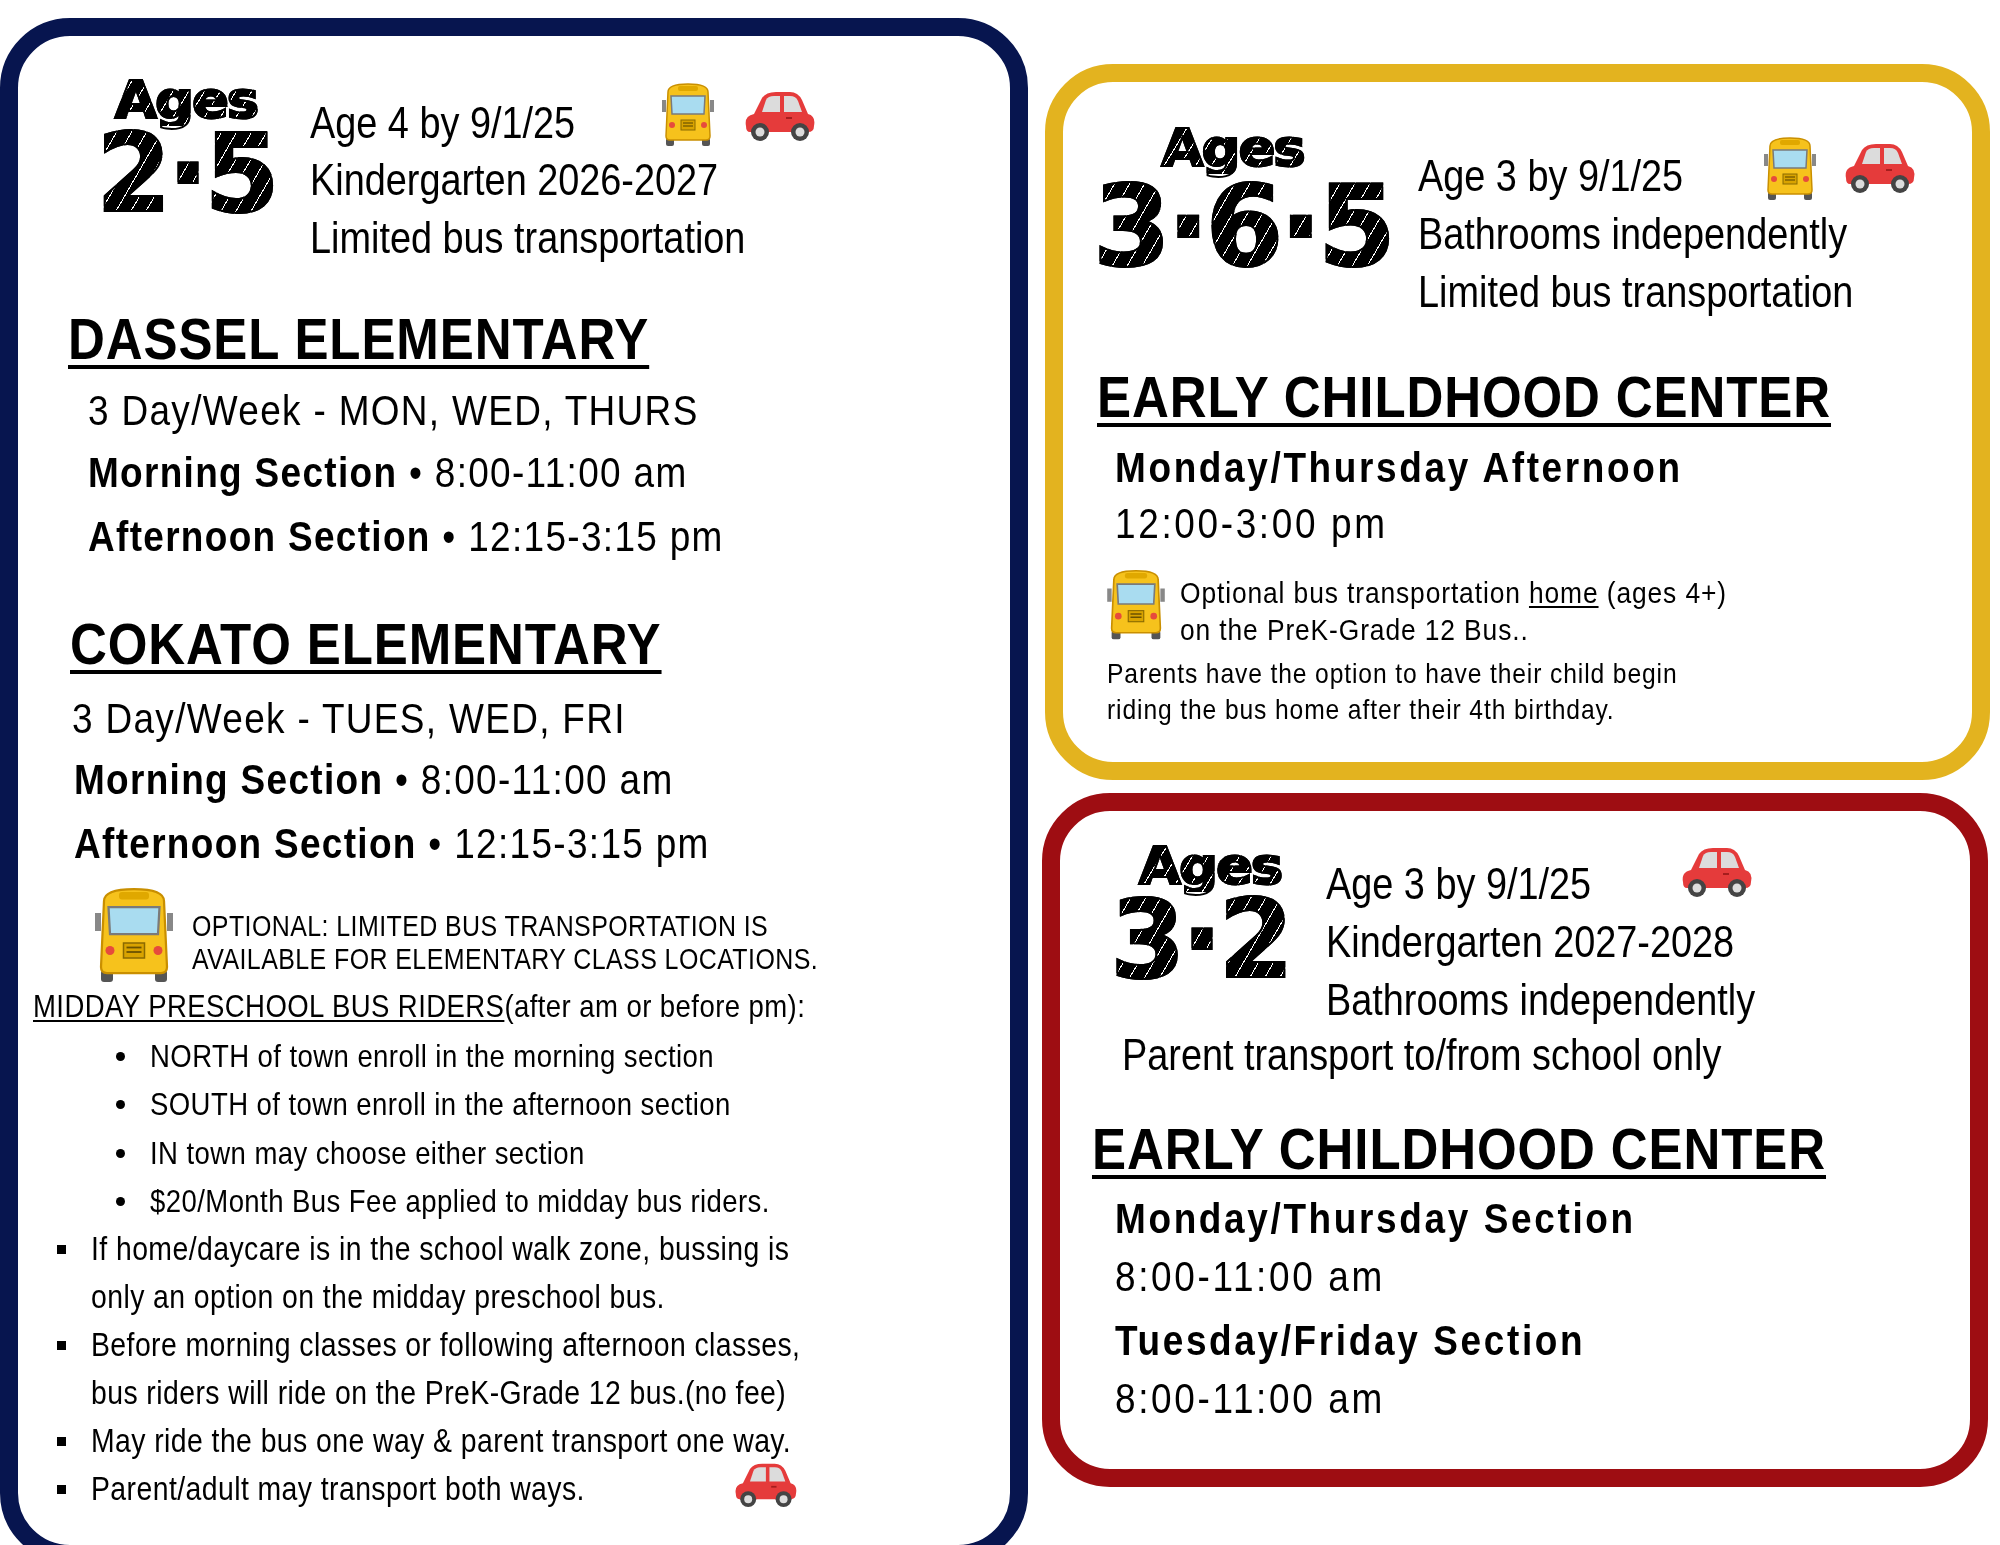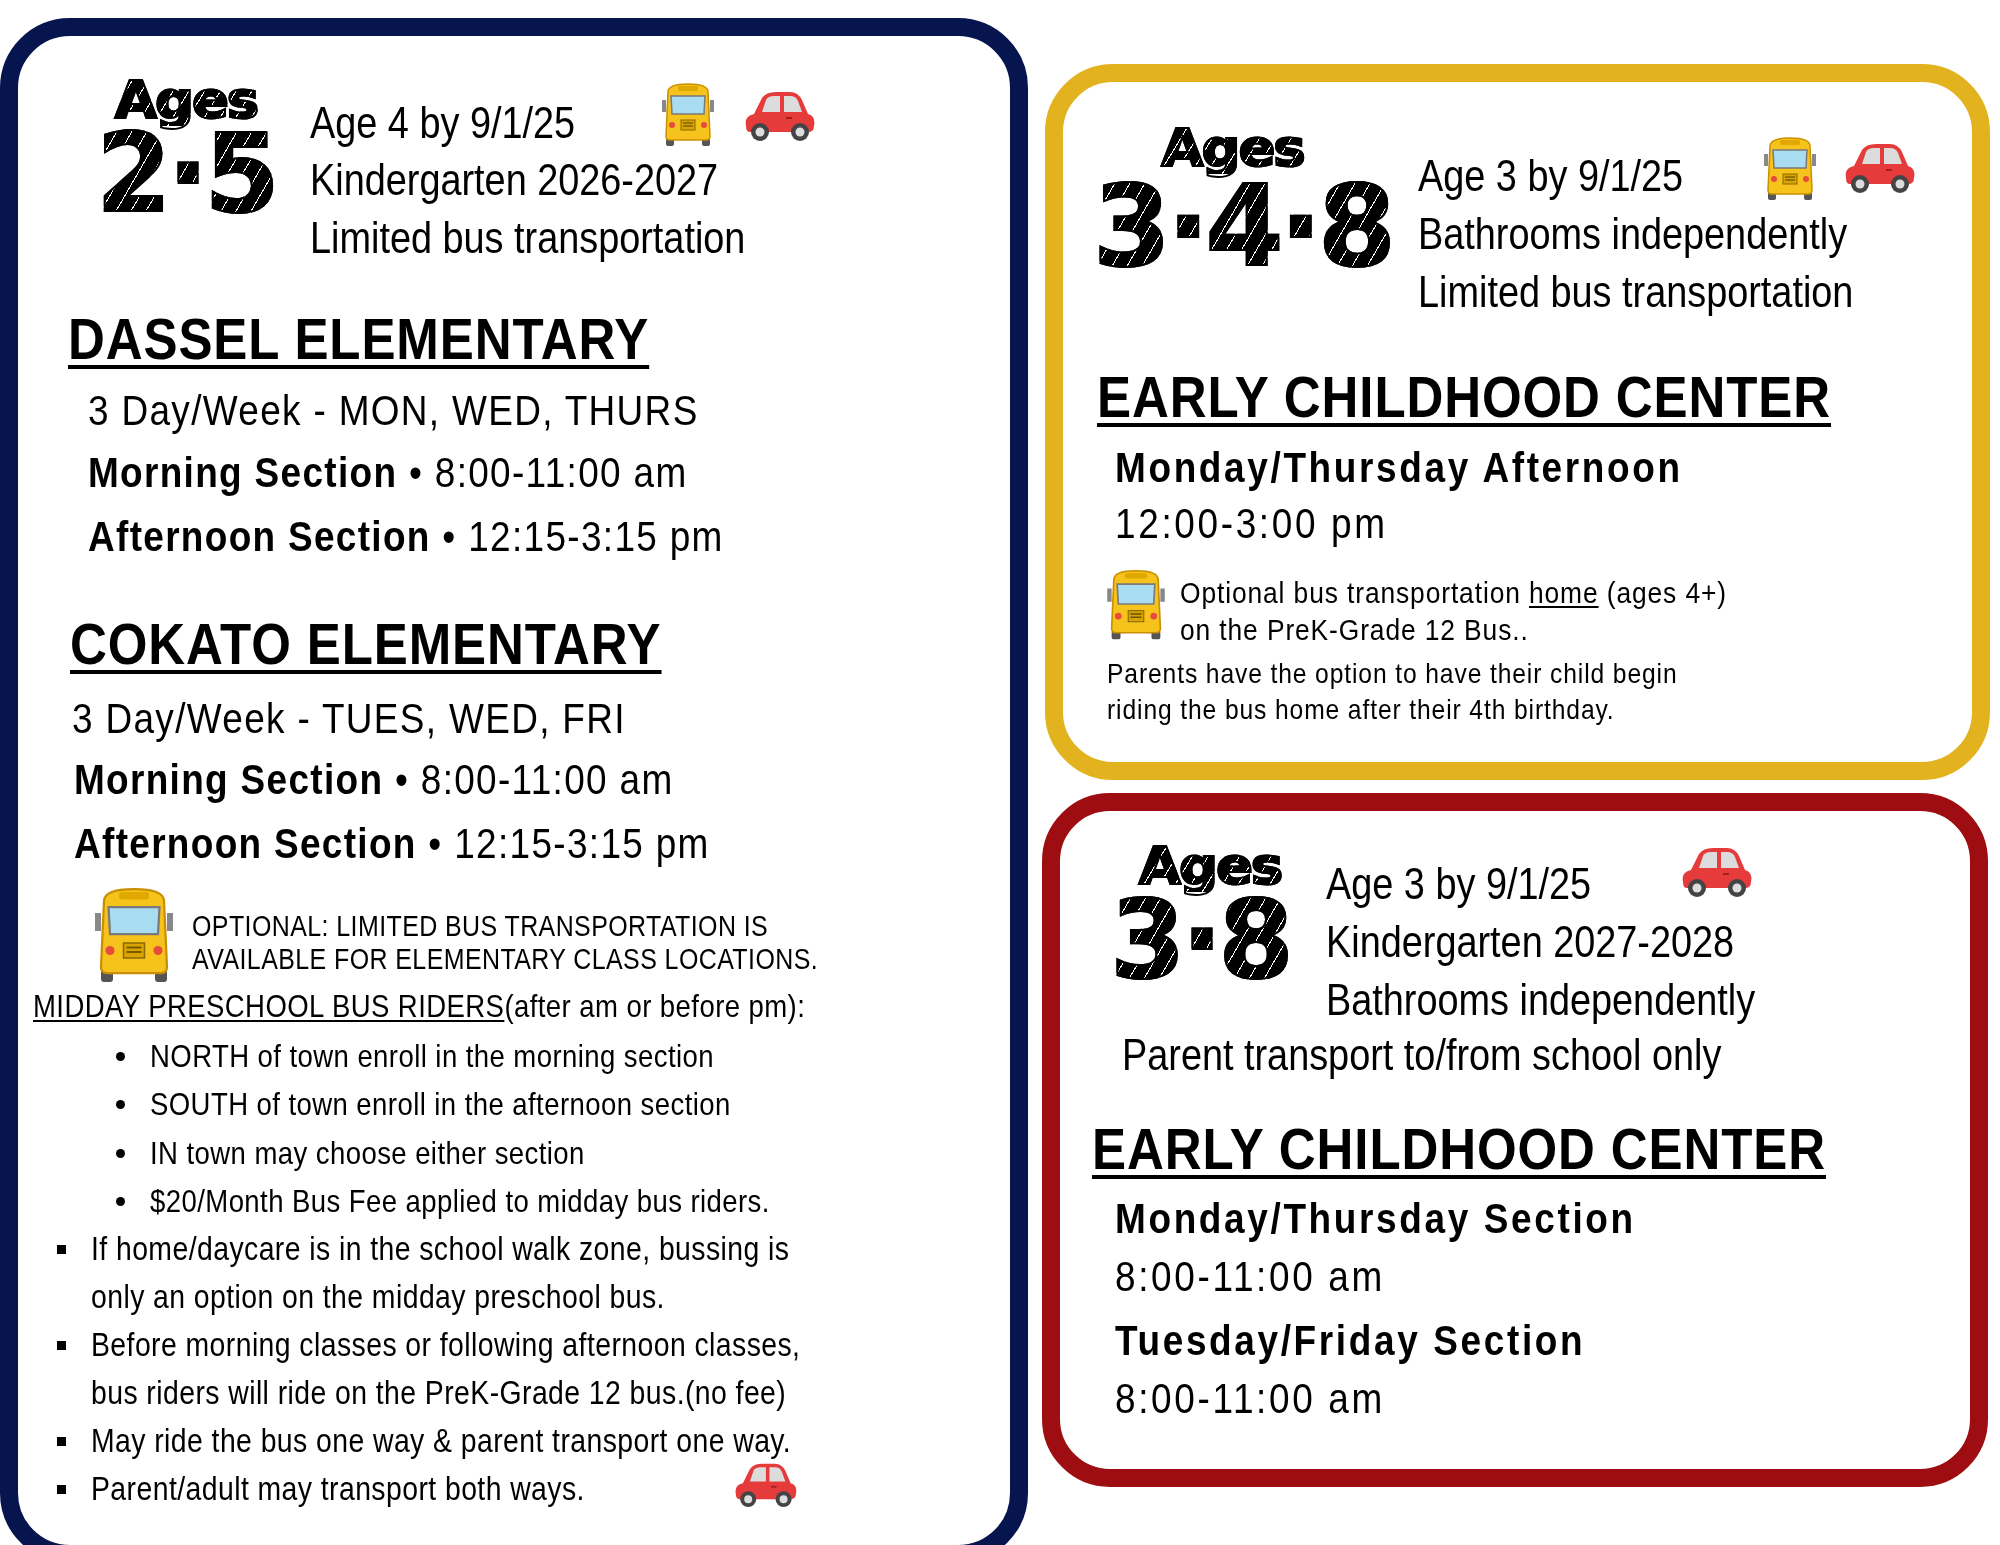"3·4·8" span.nums { text: 4·8 -> 6·5 }
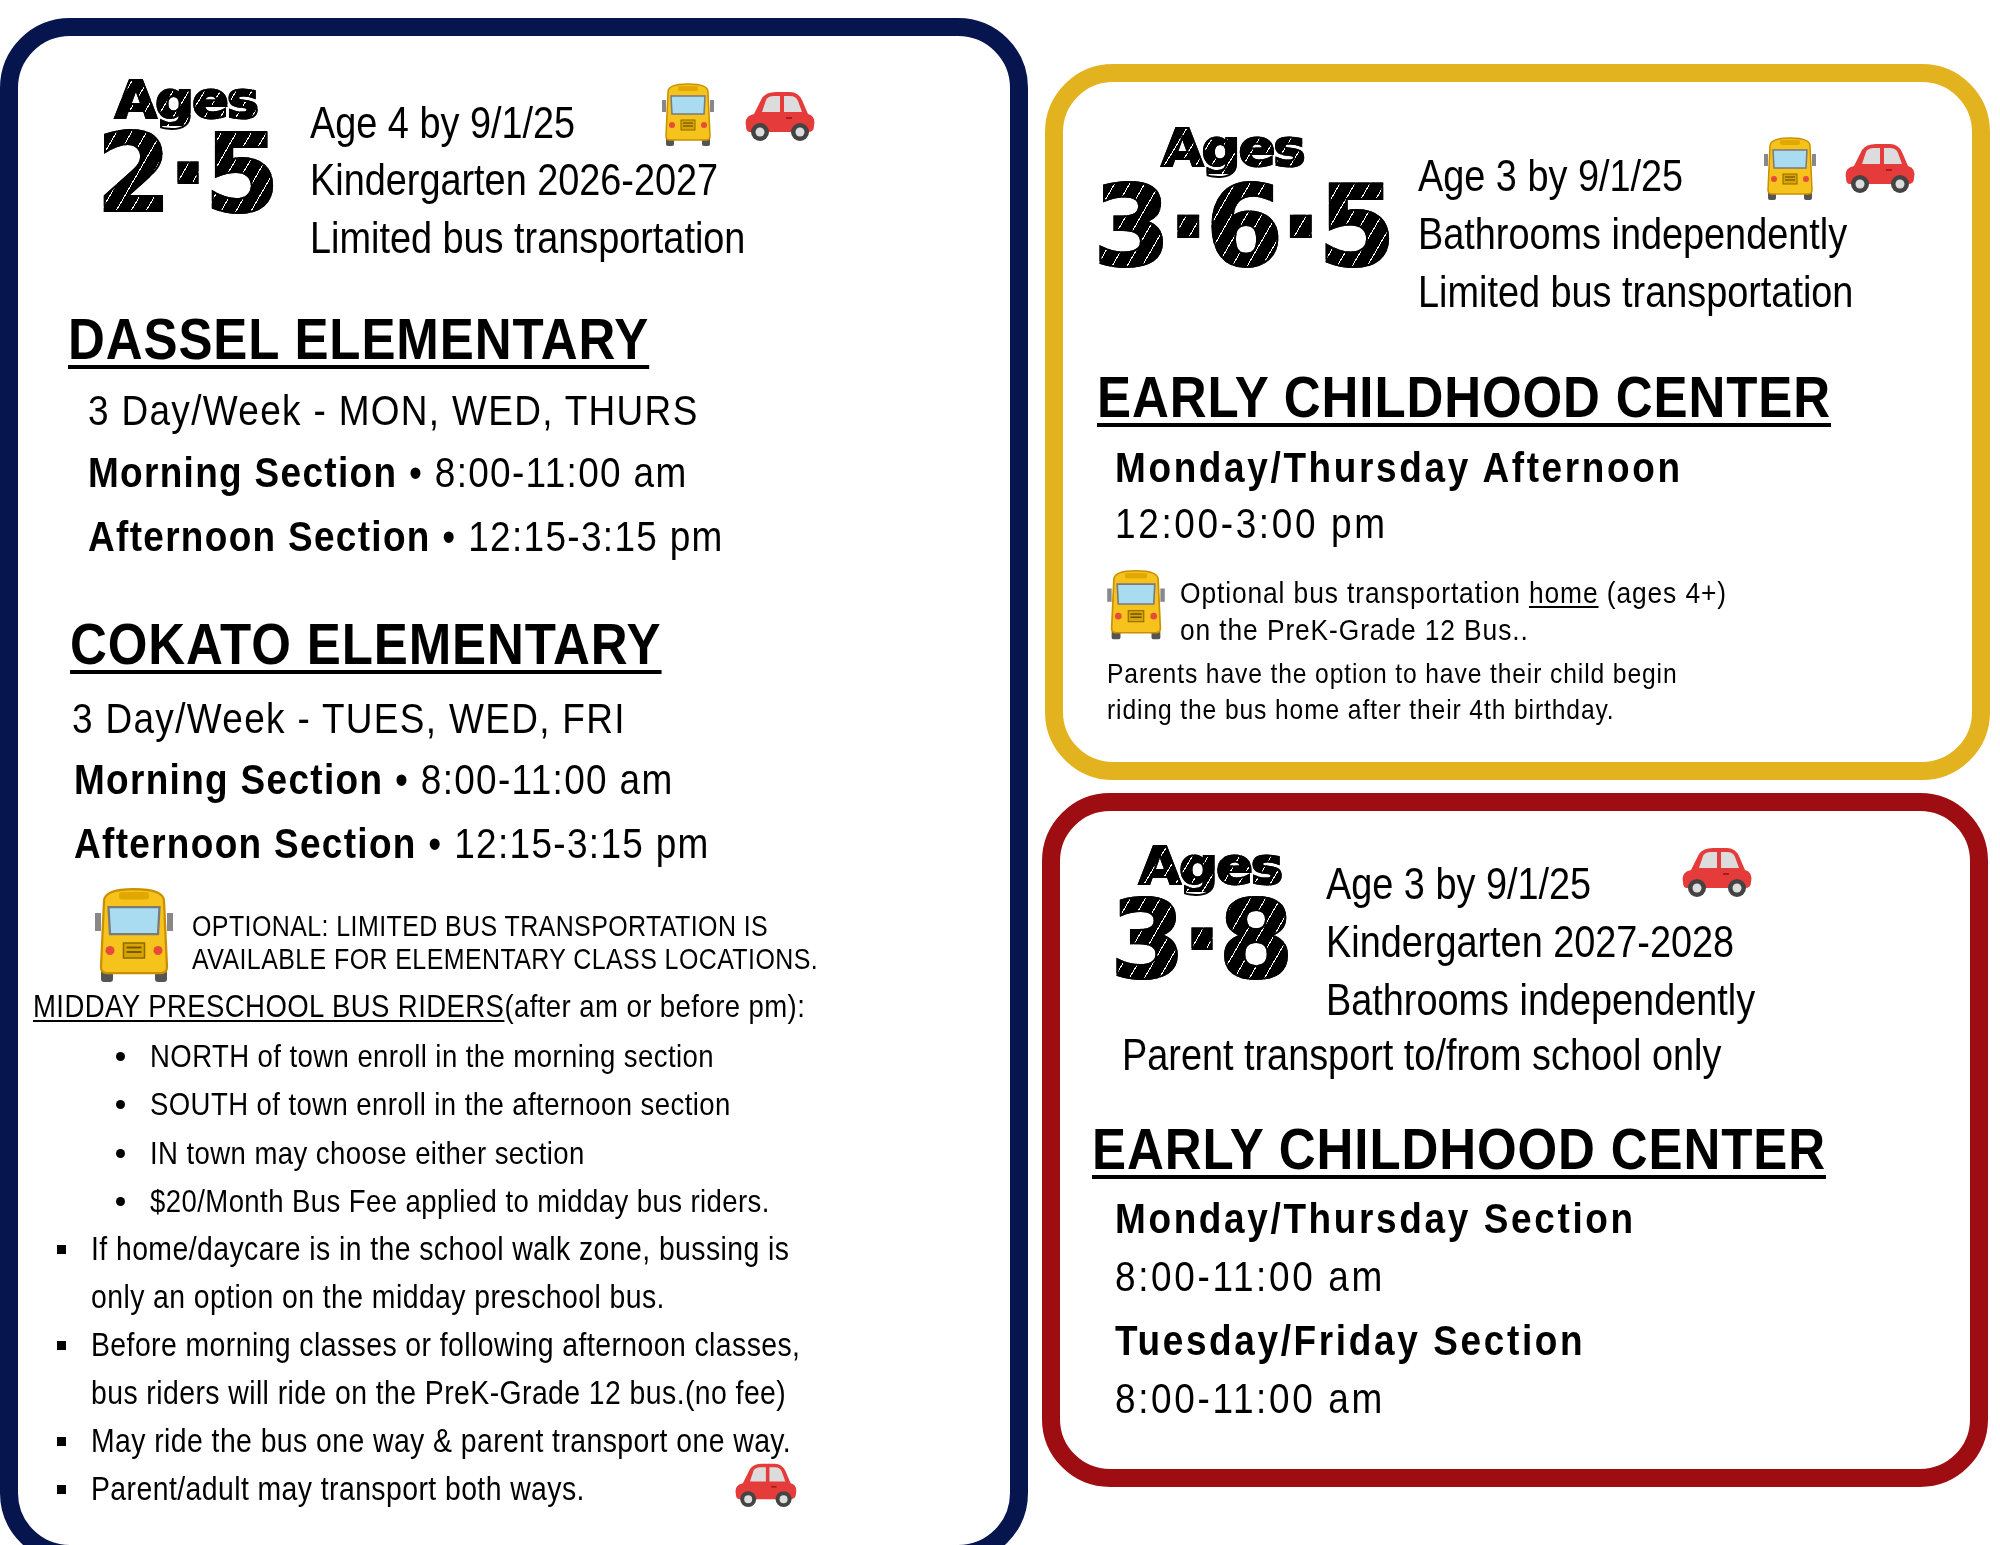"3·8" span.nums { text: 8 -> 2 }
